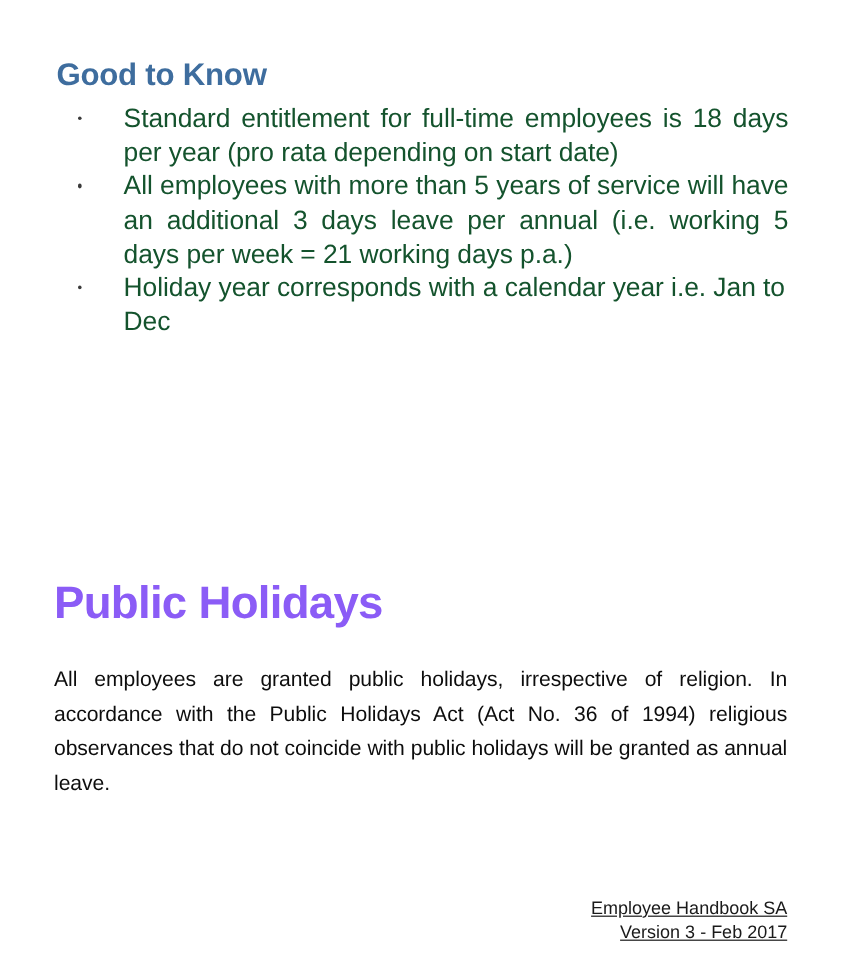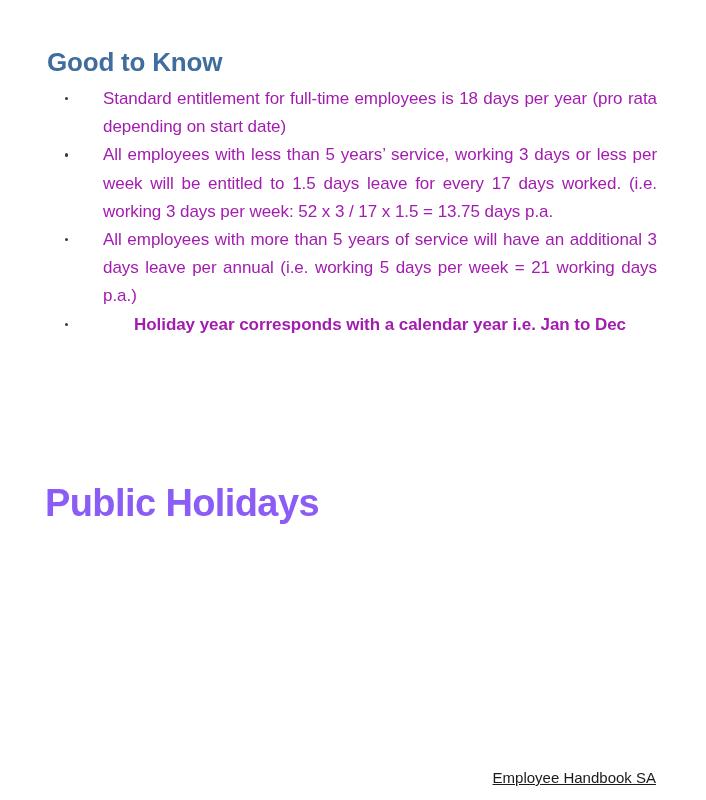"Standard entitlement for full-time" .bullet-item { color: #a21caf -> #14532d; font-size: 17px -> 22px }
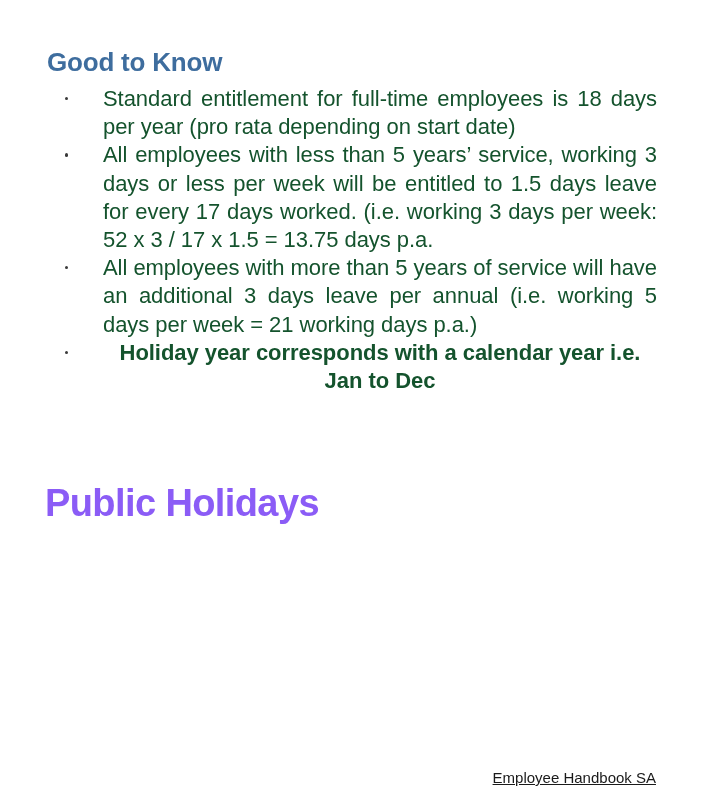"All employees with less than" li.bullet-item { html: <li> <span></span> <span>All employees with less than 5 years’ service, working 3 days or less per week will be entitled to 1.5 days leave for every 17 days worked. (i.e. working 3 days per week: 52 x 3 / 17 x 1.5 = 13.75 days p.a.</span> </li> -> none }
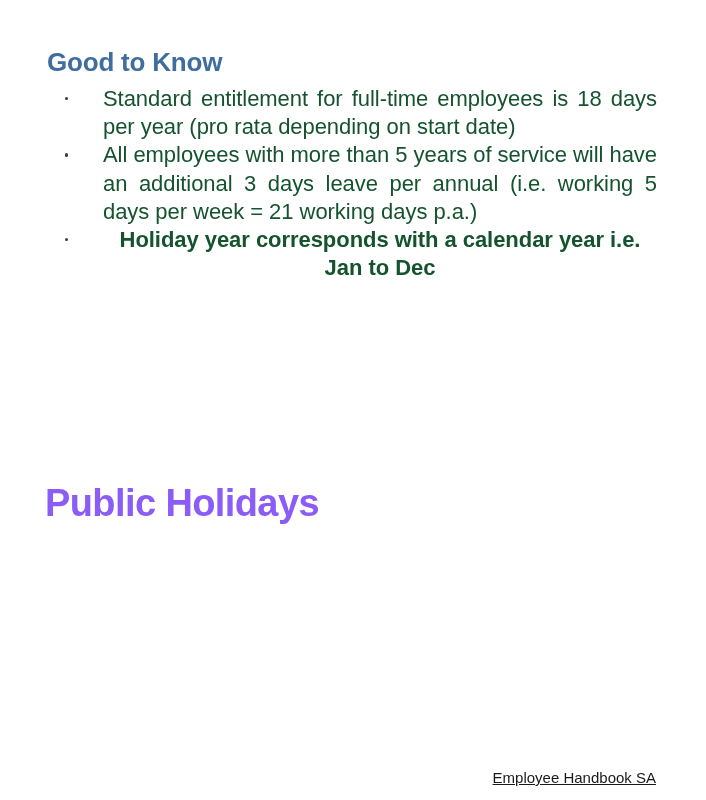"Holiday year corresponds with a" .bullet-item.no-justify { font-weight: bold -> none; text-align: center -> left }
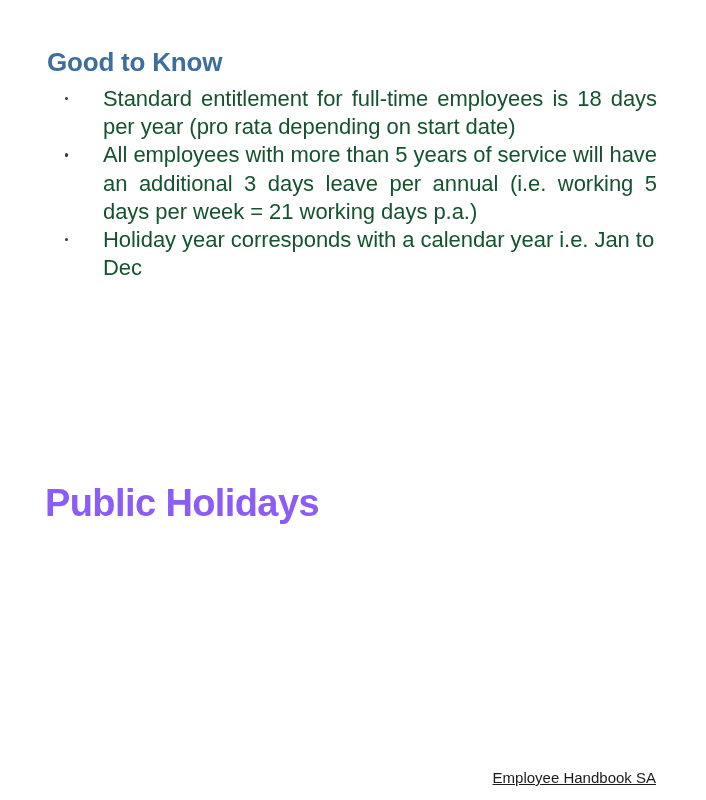"All employees are granted public" p.body-paragraph { html: none -> <p>All employees are granted public holidays, irrespective of religion. In accordance with the Public Holidays Act (Act No. 36 of 1994) religious observances that do not coincide with public holidays will be granted as annual leave.</p> }
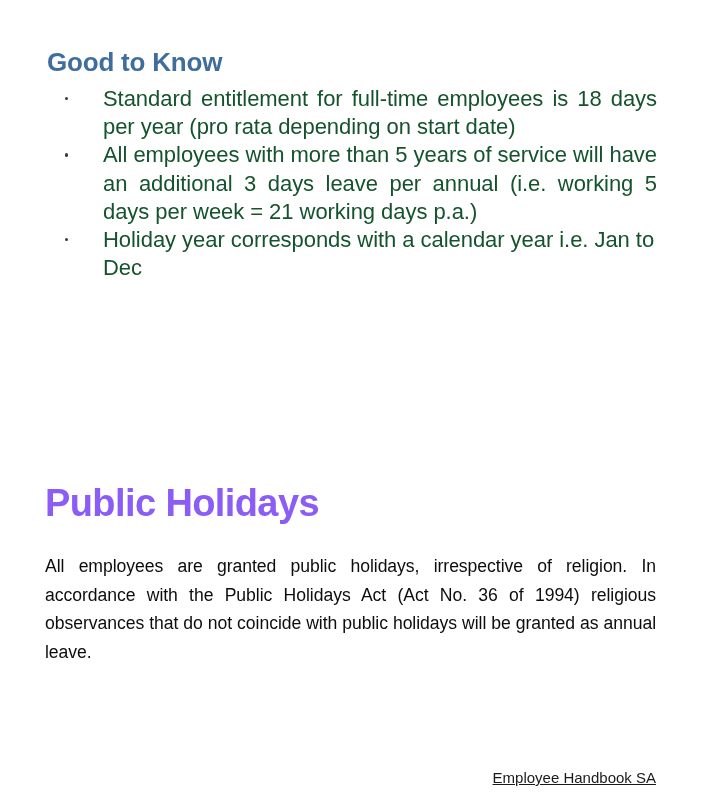"Version 3 - Feb 2017" div { html: none -> <div>Version 3 - Feb 2017</div> }
